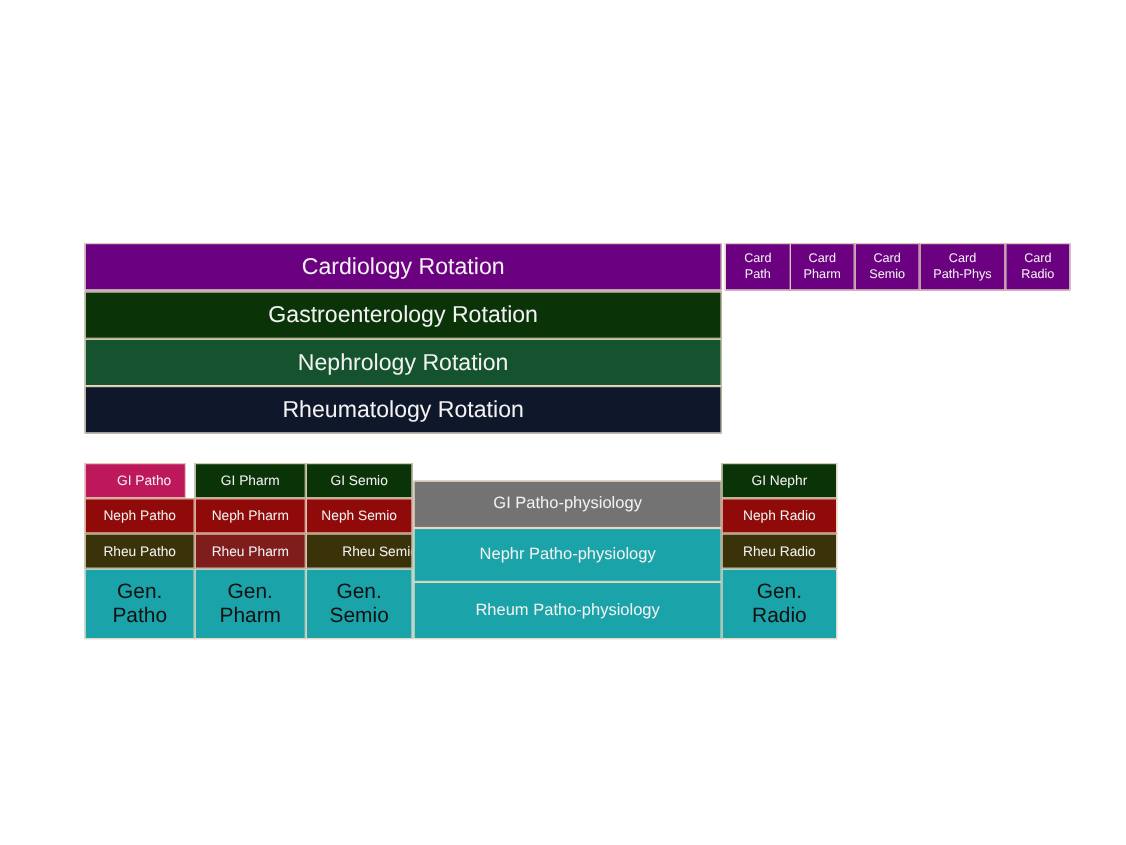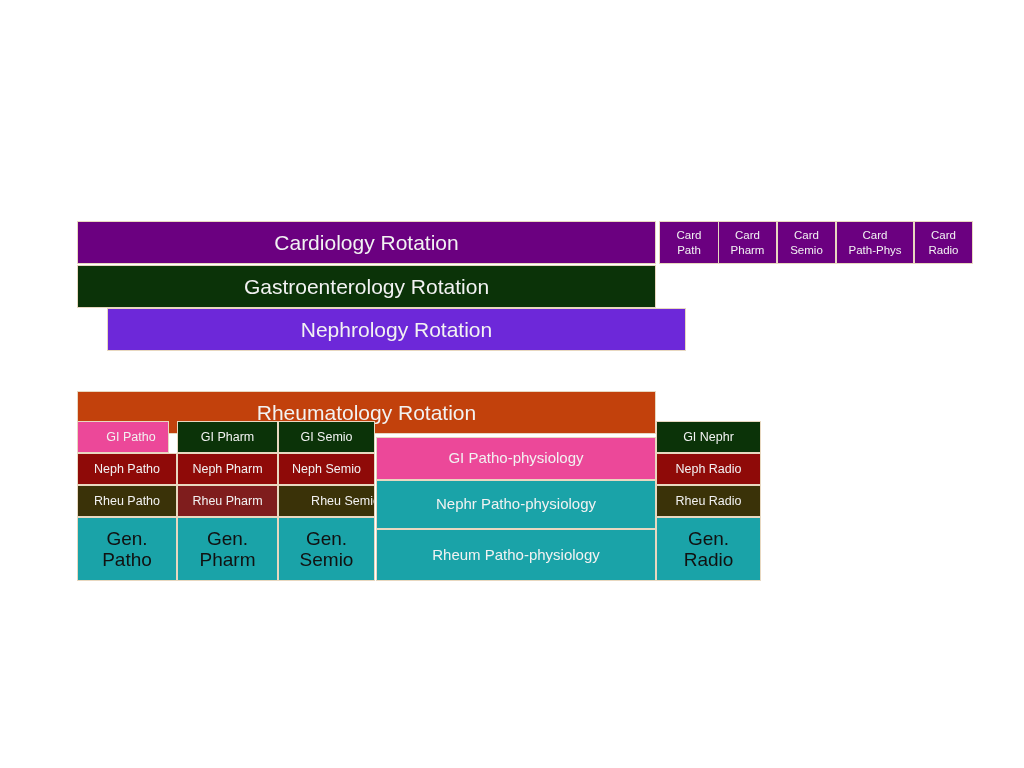"Nephrology Rotation" div.blk { background: #6d28d9 -> #14532d; margin-left: 30px -> none }
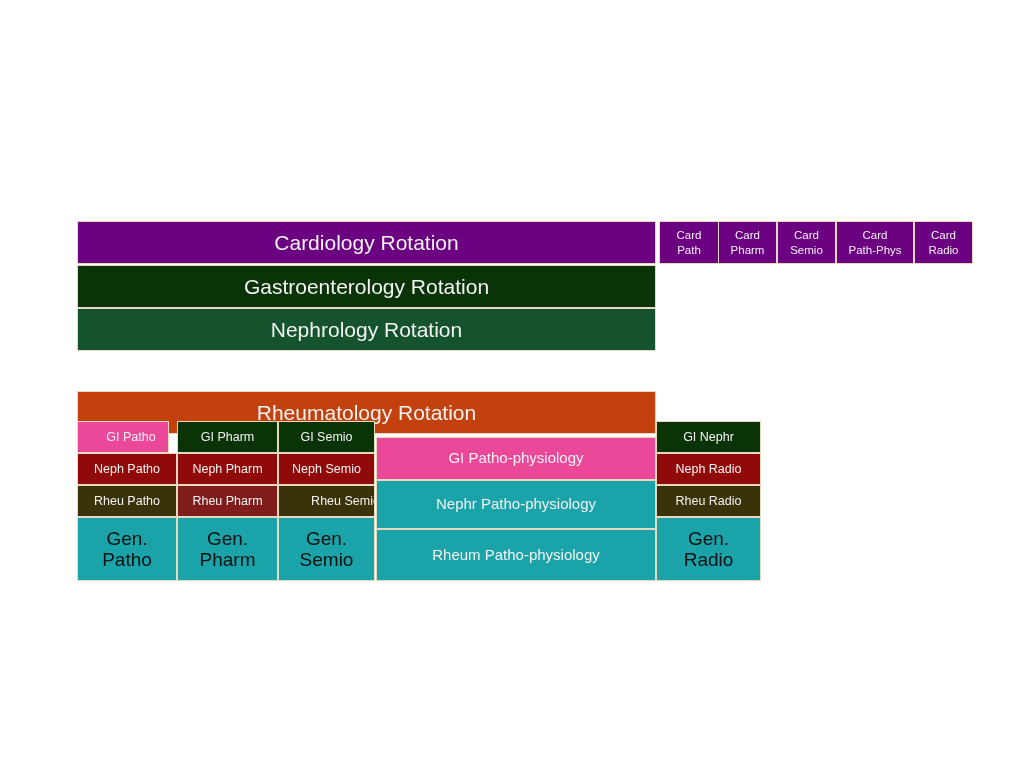"Rheumatology Rotation" div.blk { background: #c2410c -> #0f172a; margin-top: 40px -> none }
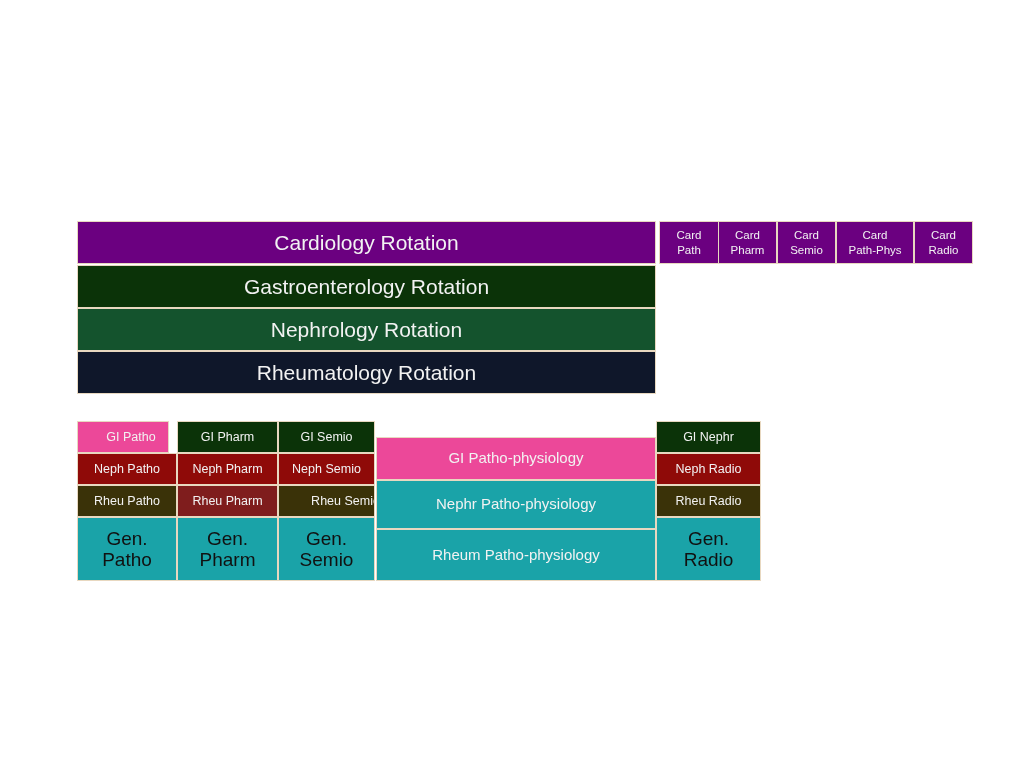"GI Patho" div.blk { background: #ec4899 -> #be185d }
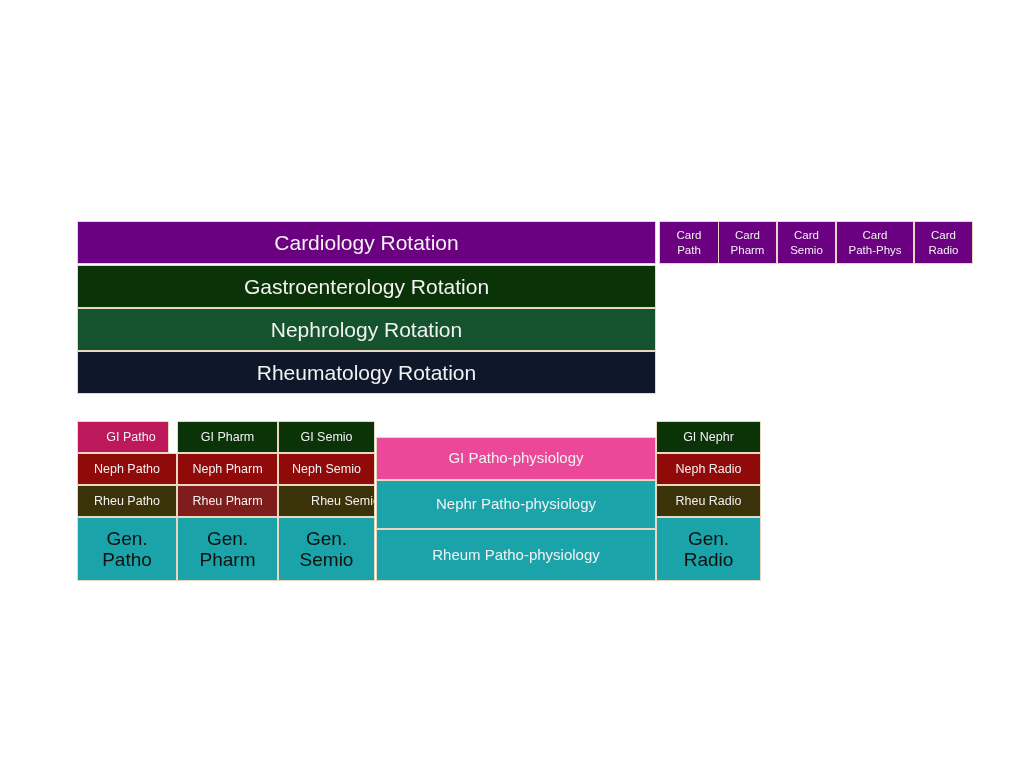"GI Patho-physiology" div.blk { background: #ec4899 -> #737373 }
